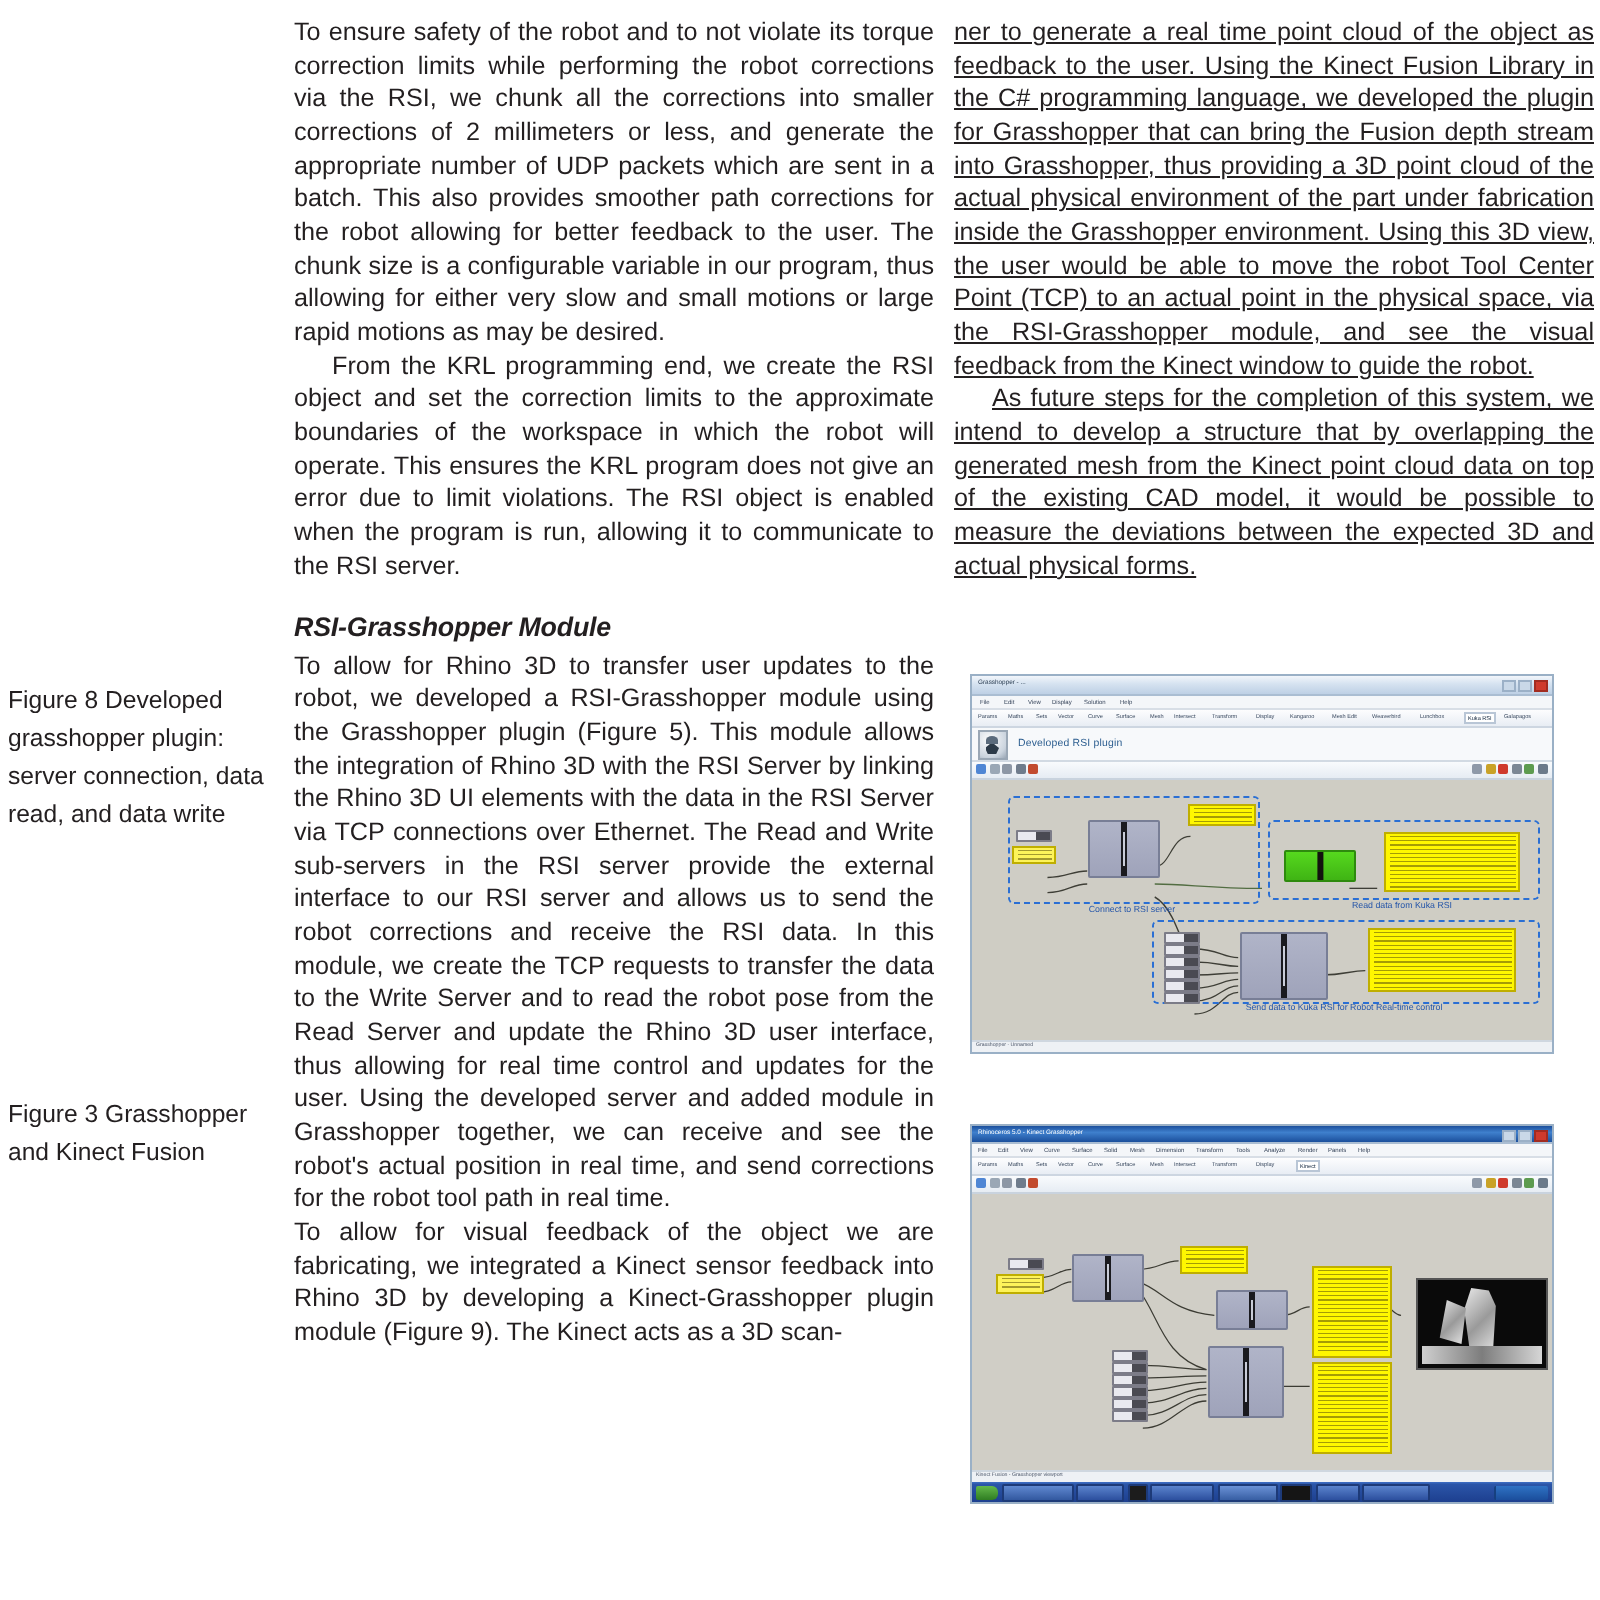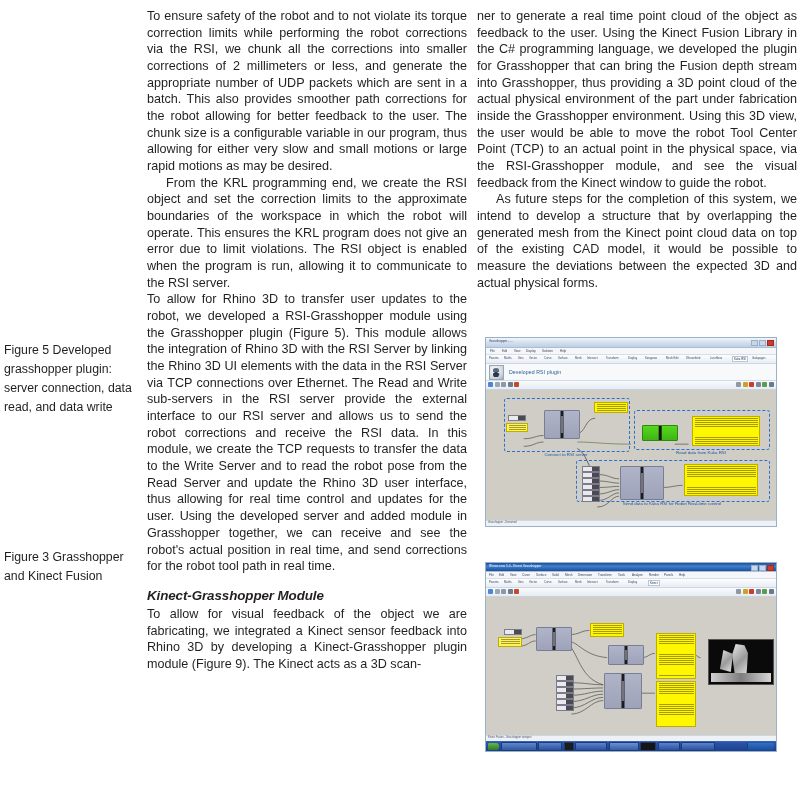"ner to generate a real" .col-right { text-decoration: none -> underline }
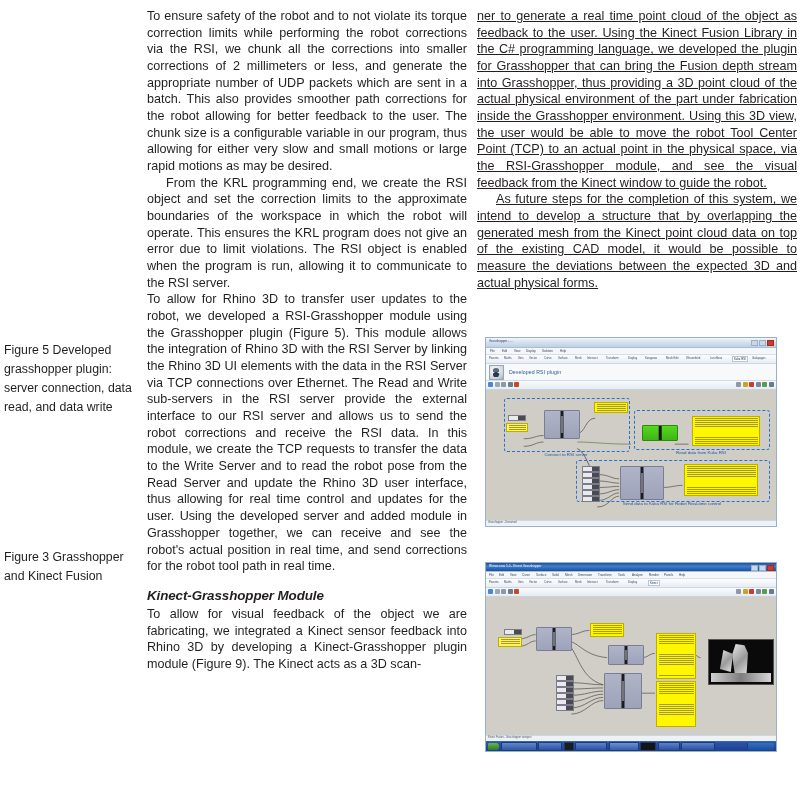"RSI-Grasshopper Module" h3.section { html: none -> <h3>RSI-Grasshopper Module</h3> }
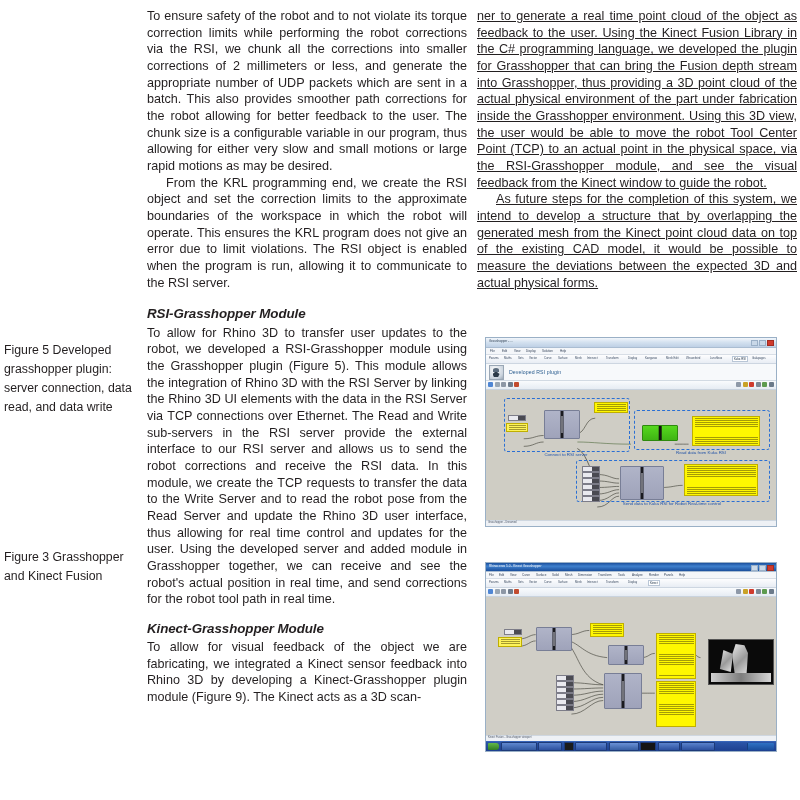"Figure 5 Developed grasshopper plugin:" div.margin-note { text: 5 -> 8 }
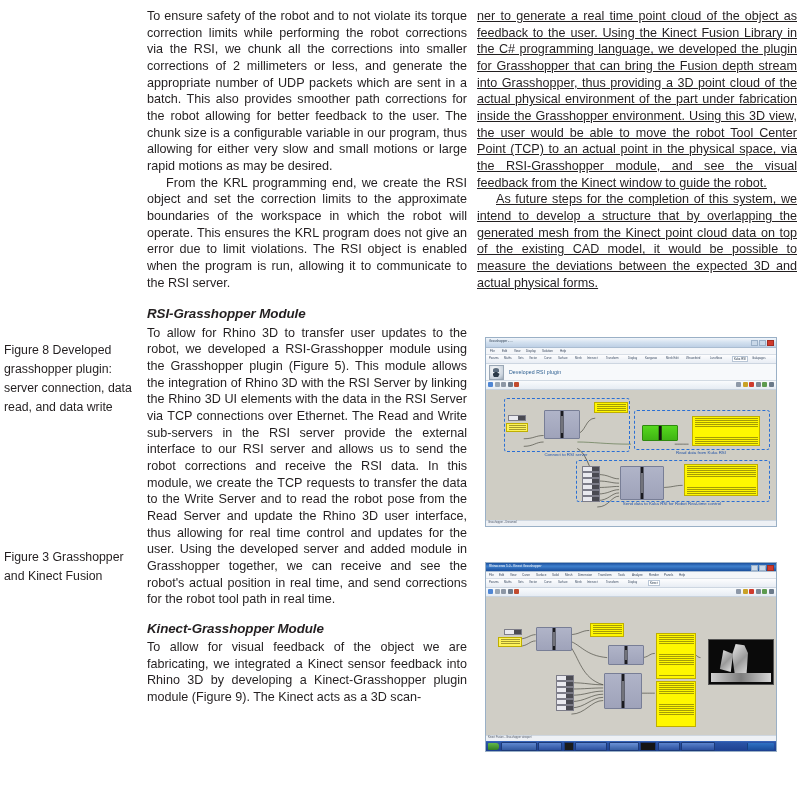"Kinect-Grasshopper Module" h3.section { html: <h3>Kinect-Grasshopper Module</h3> -> none }
